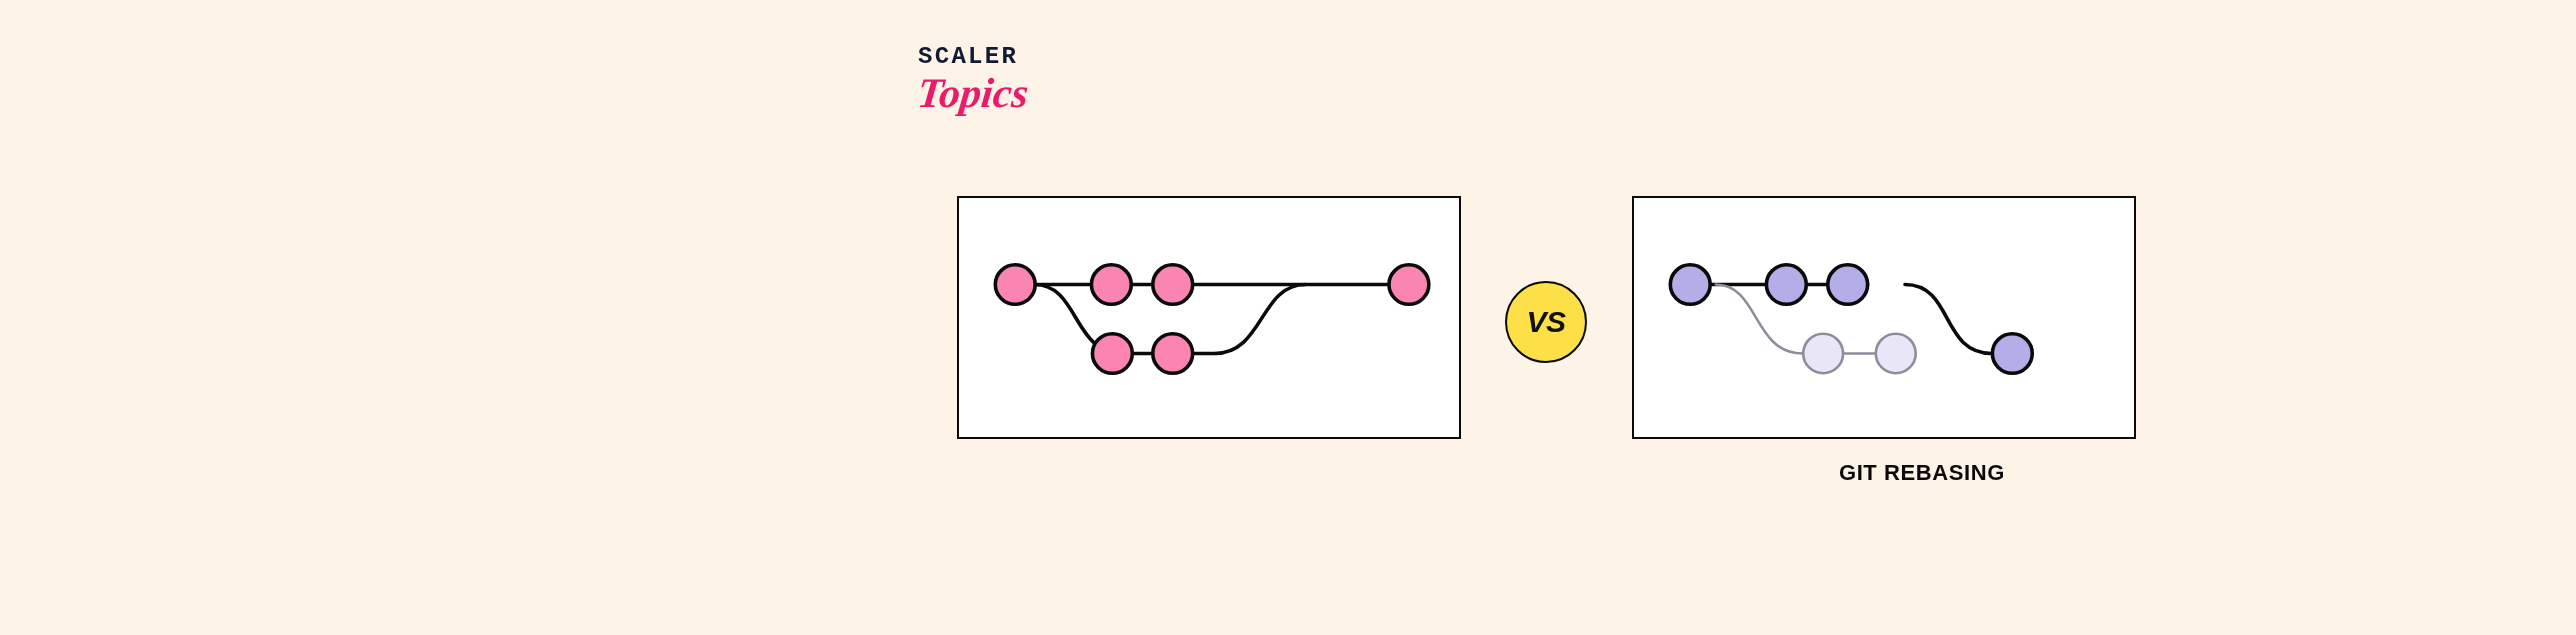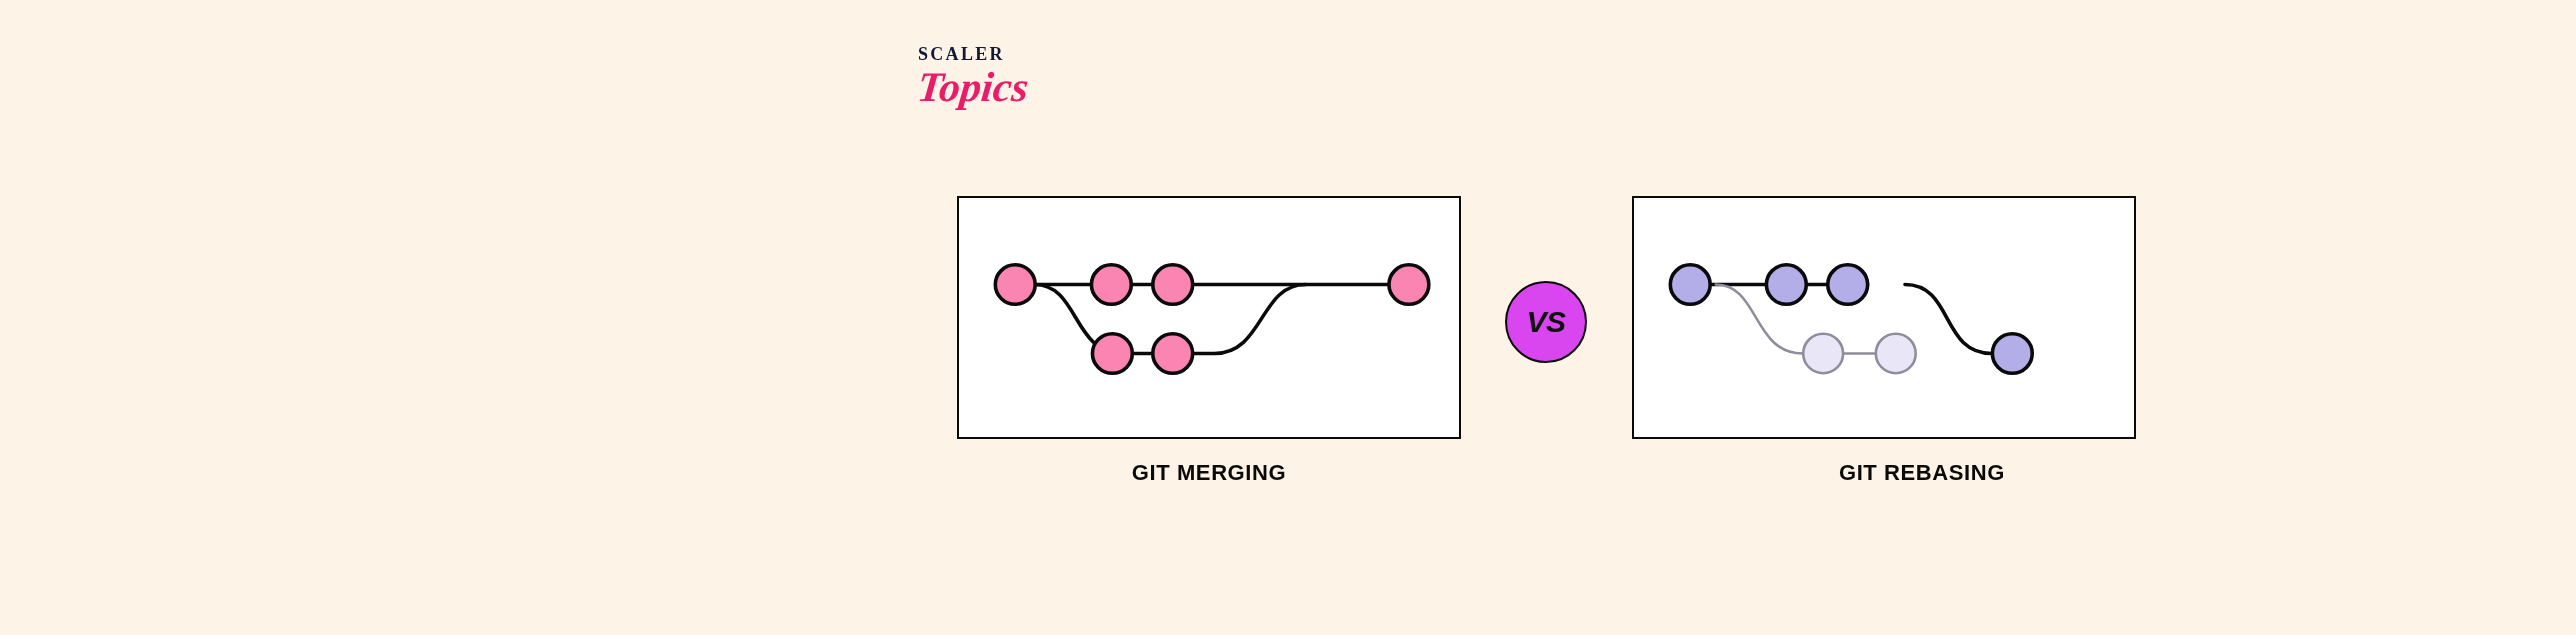"SCALER" #logo-scaler { font-family: Liberation Serif, serif -> Liberation Mono, monospace; font-size: 18px -> 24px }
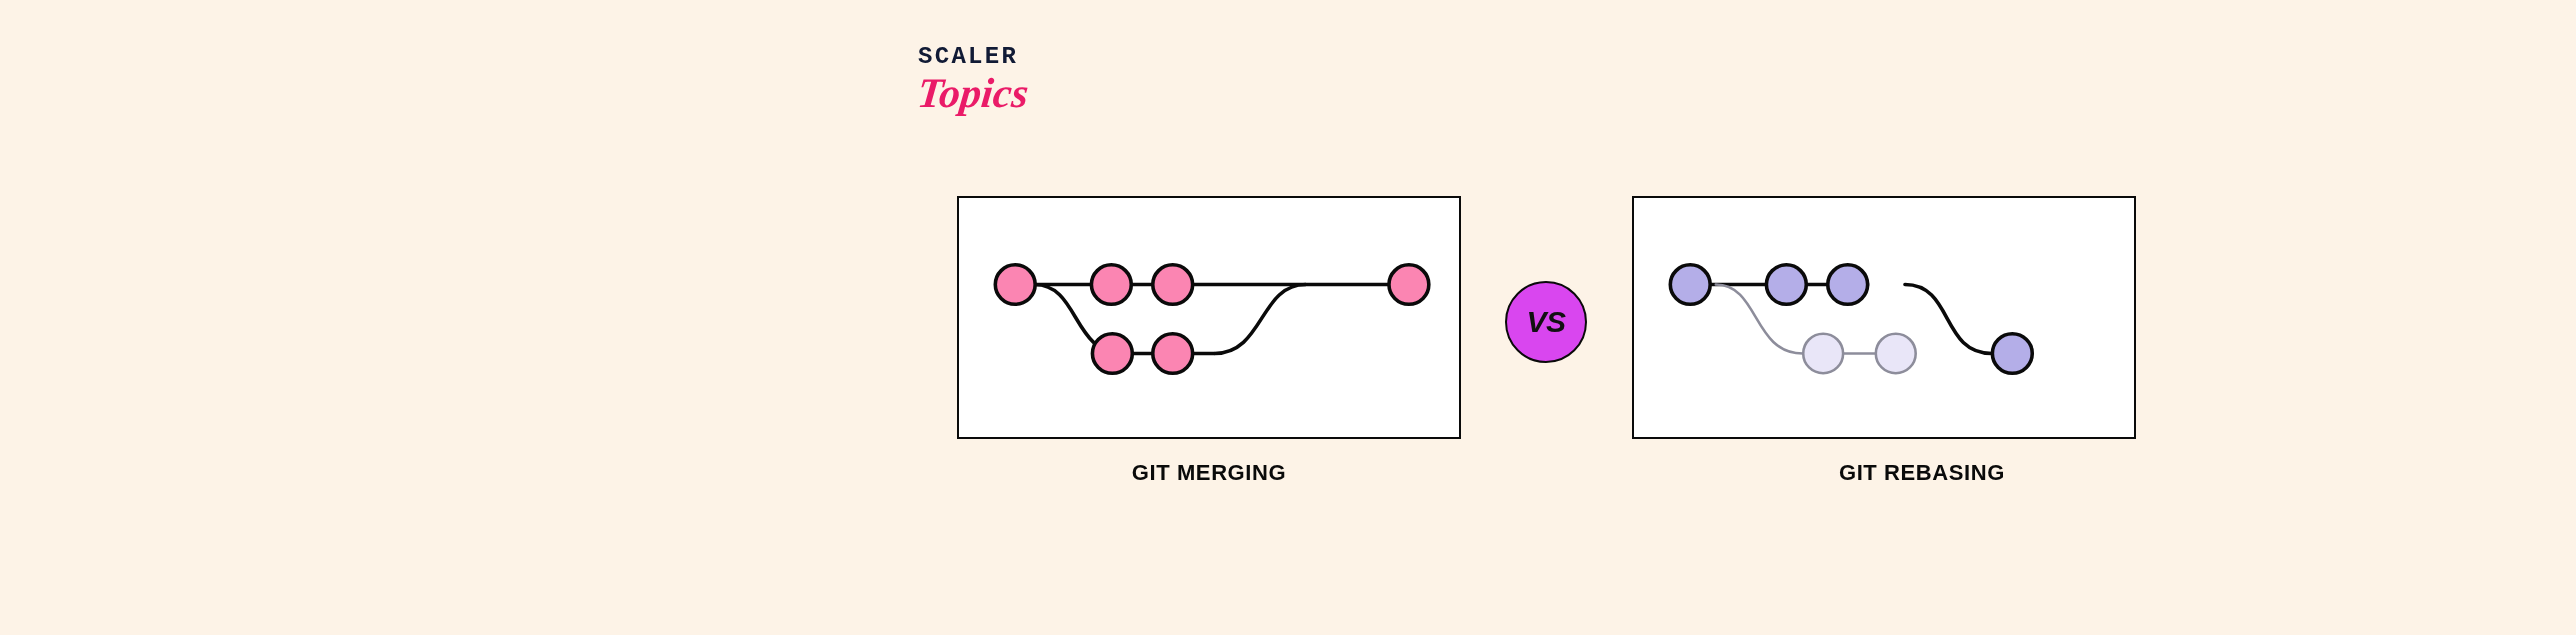"VS" #vs-badge { background: #d946ef -> #fde047 }
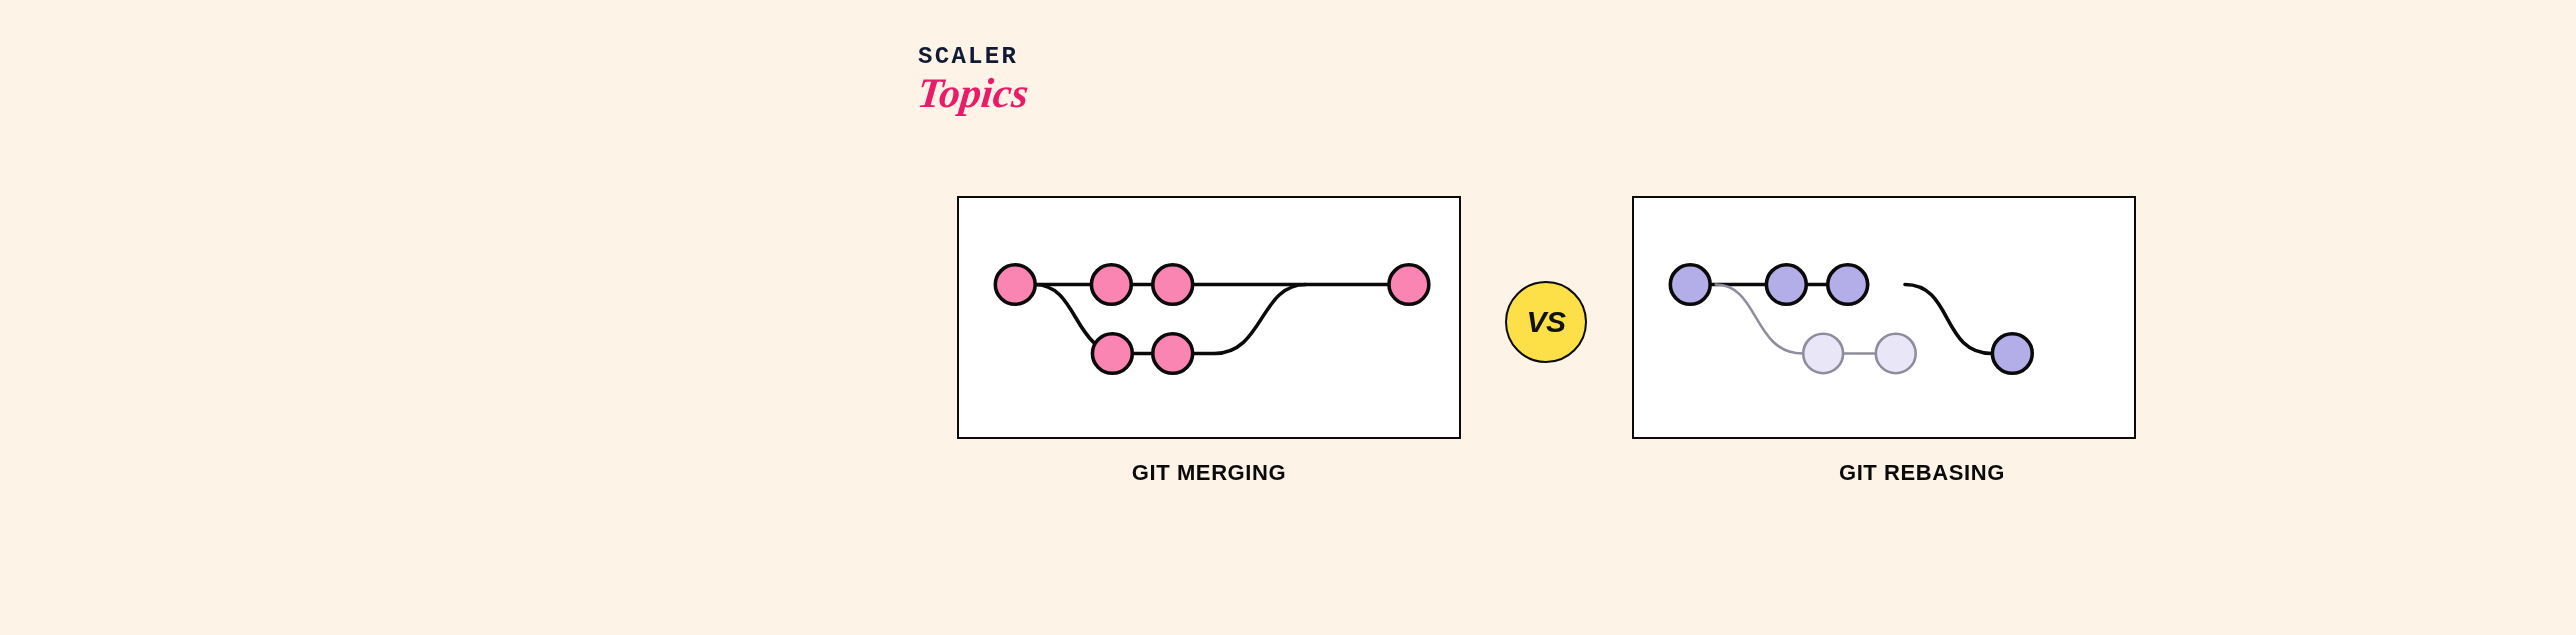"GIT MERGING" div.caption { html: <div>GIT MERGING</div> -> none }
